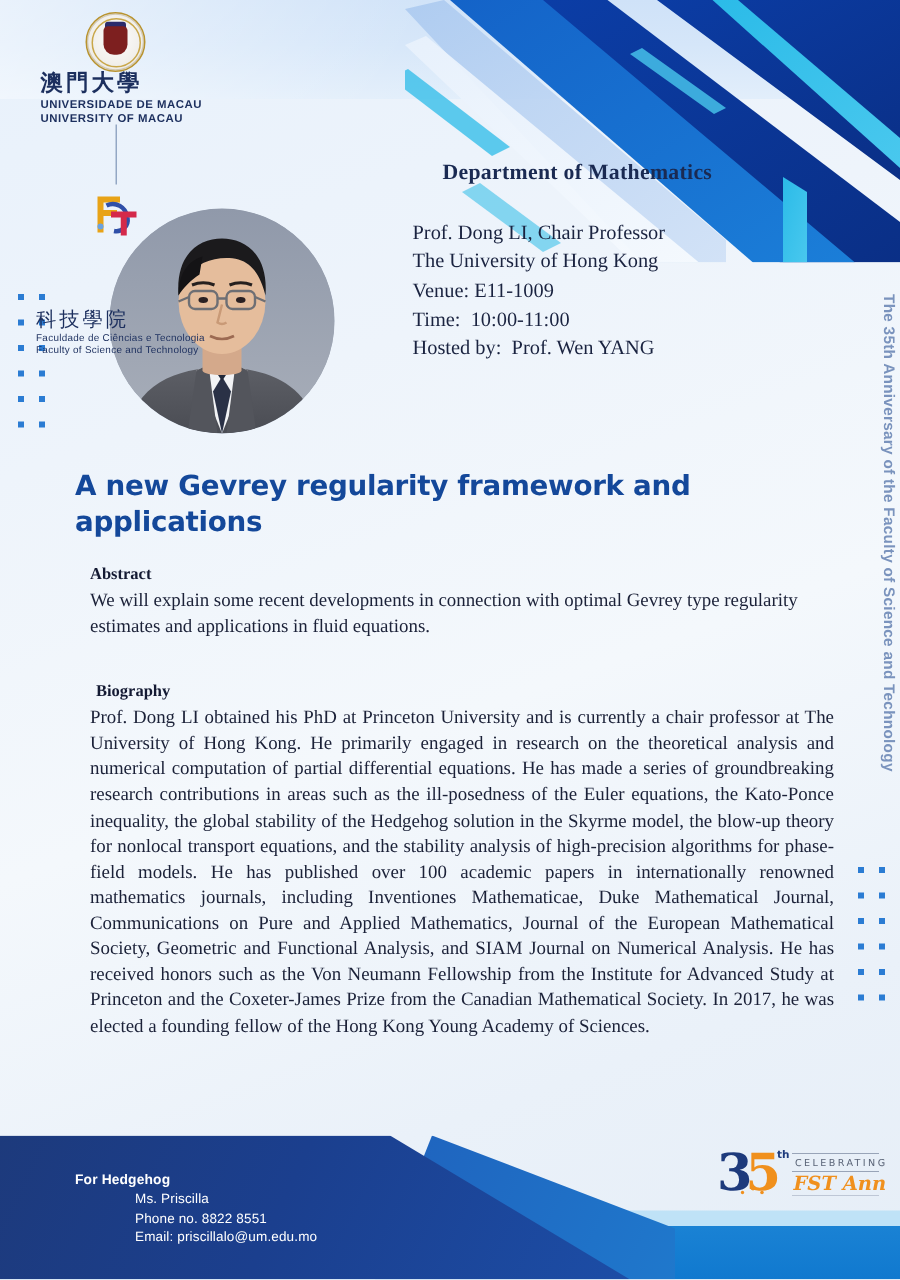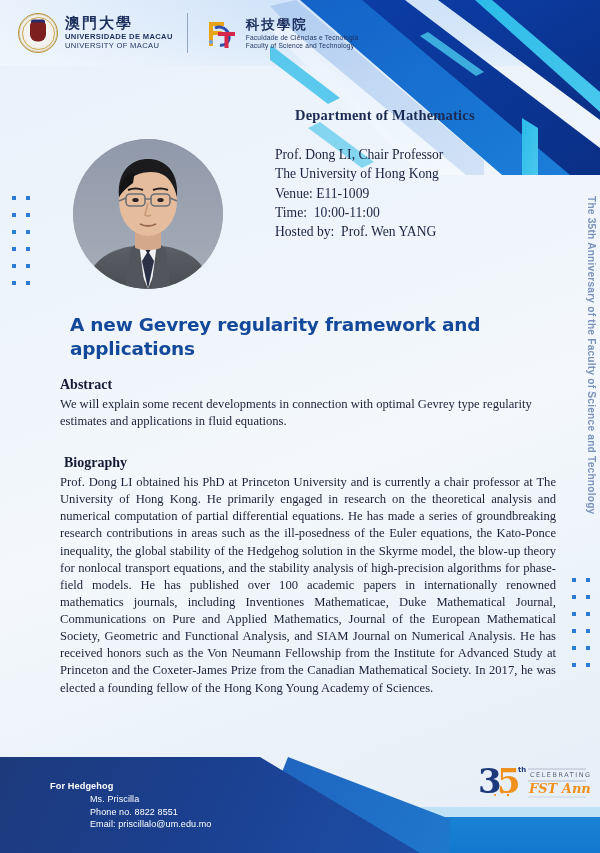"澳門大學" .logo-row { flex-direction: none -> column }
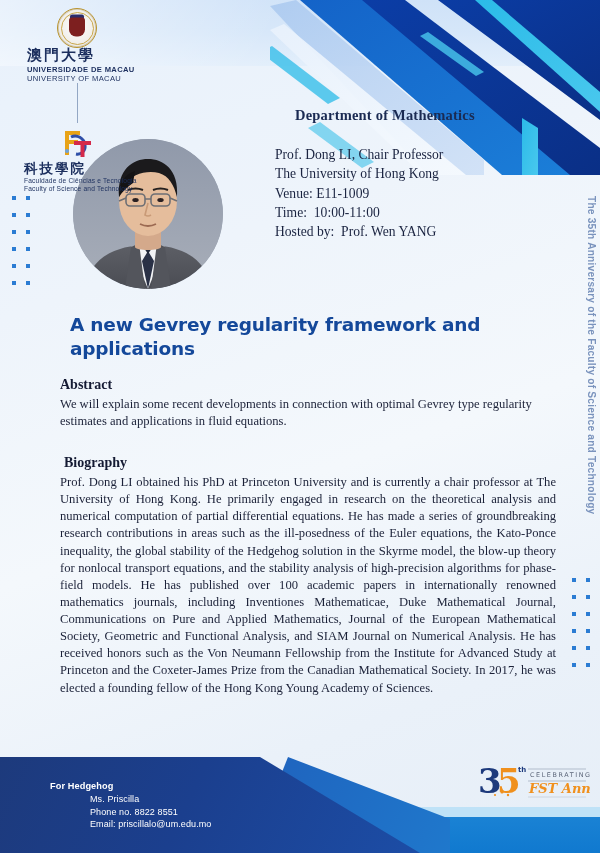"UNIVERSITY OF MACAU" .um-en { font-weight: 400 -> 700 }
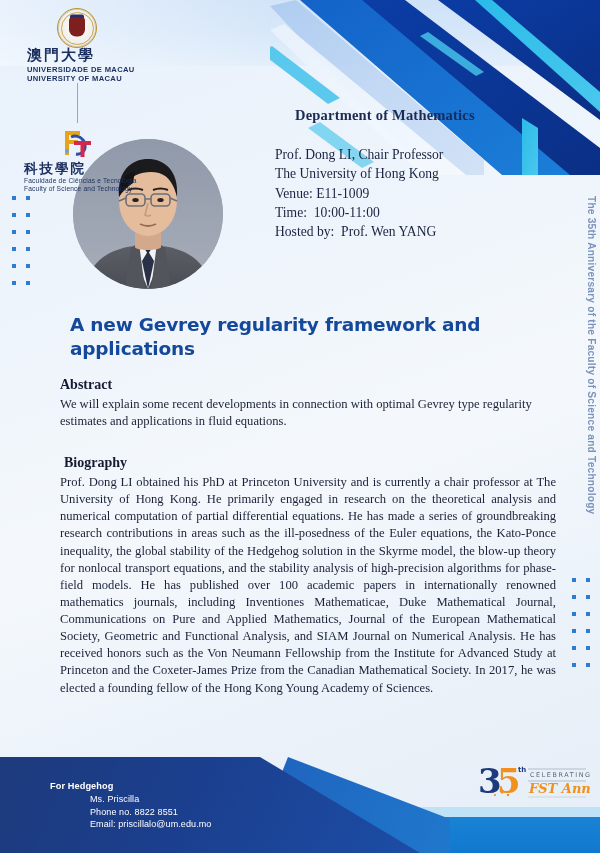"科技學院" .fst-cn { font-weight: 700 -> 400; margin-top: none -> 45px }
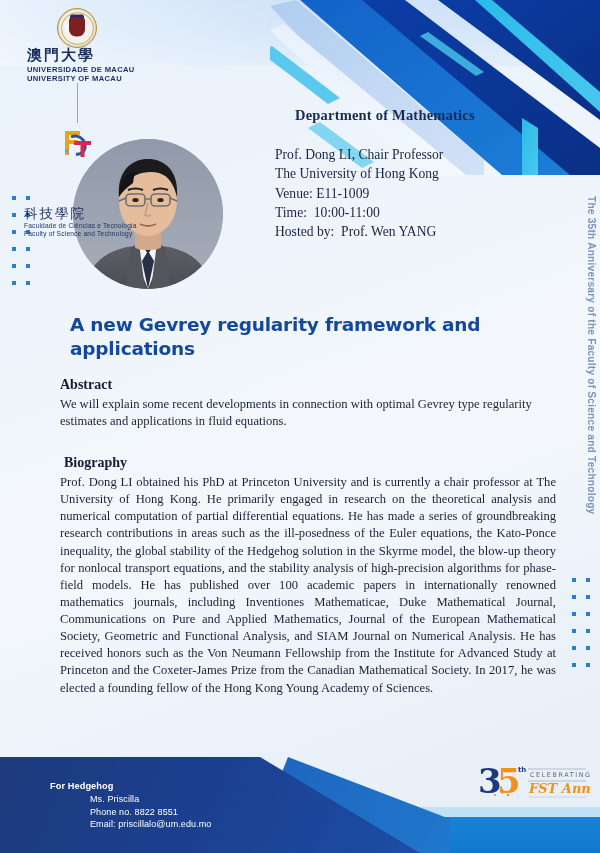"A new Gevrey regularity framework" .talk-title { left: 70px -> 50px }
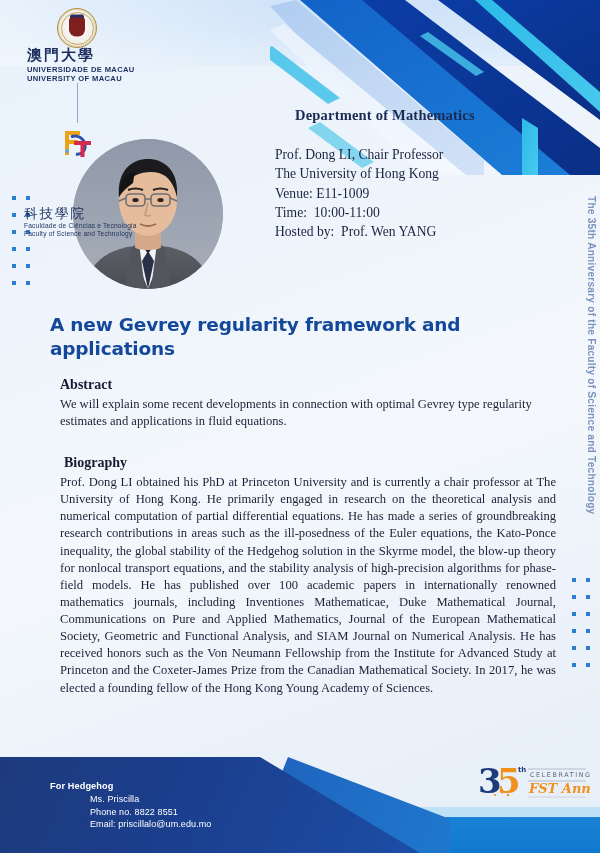"Abstract" .sec-head { font-size: 14px -> 11px }
